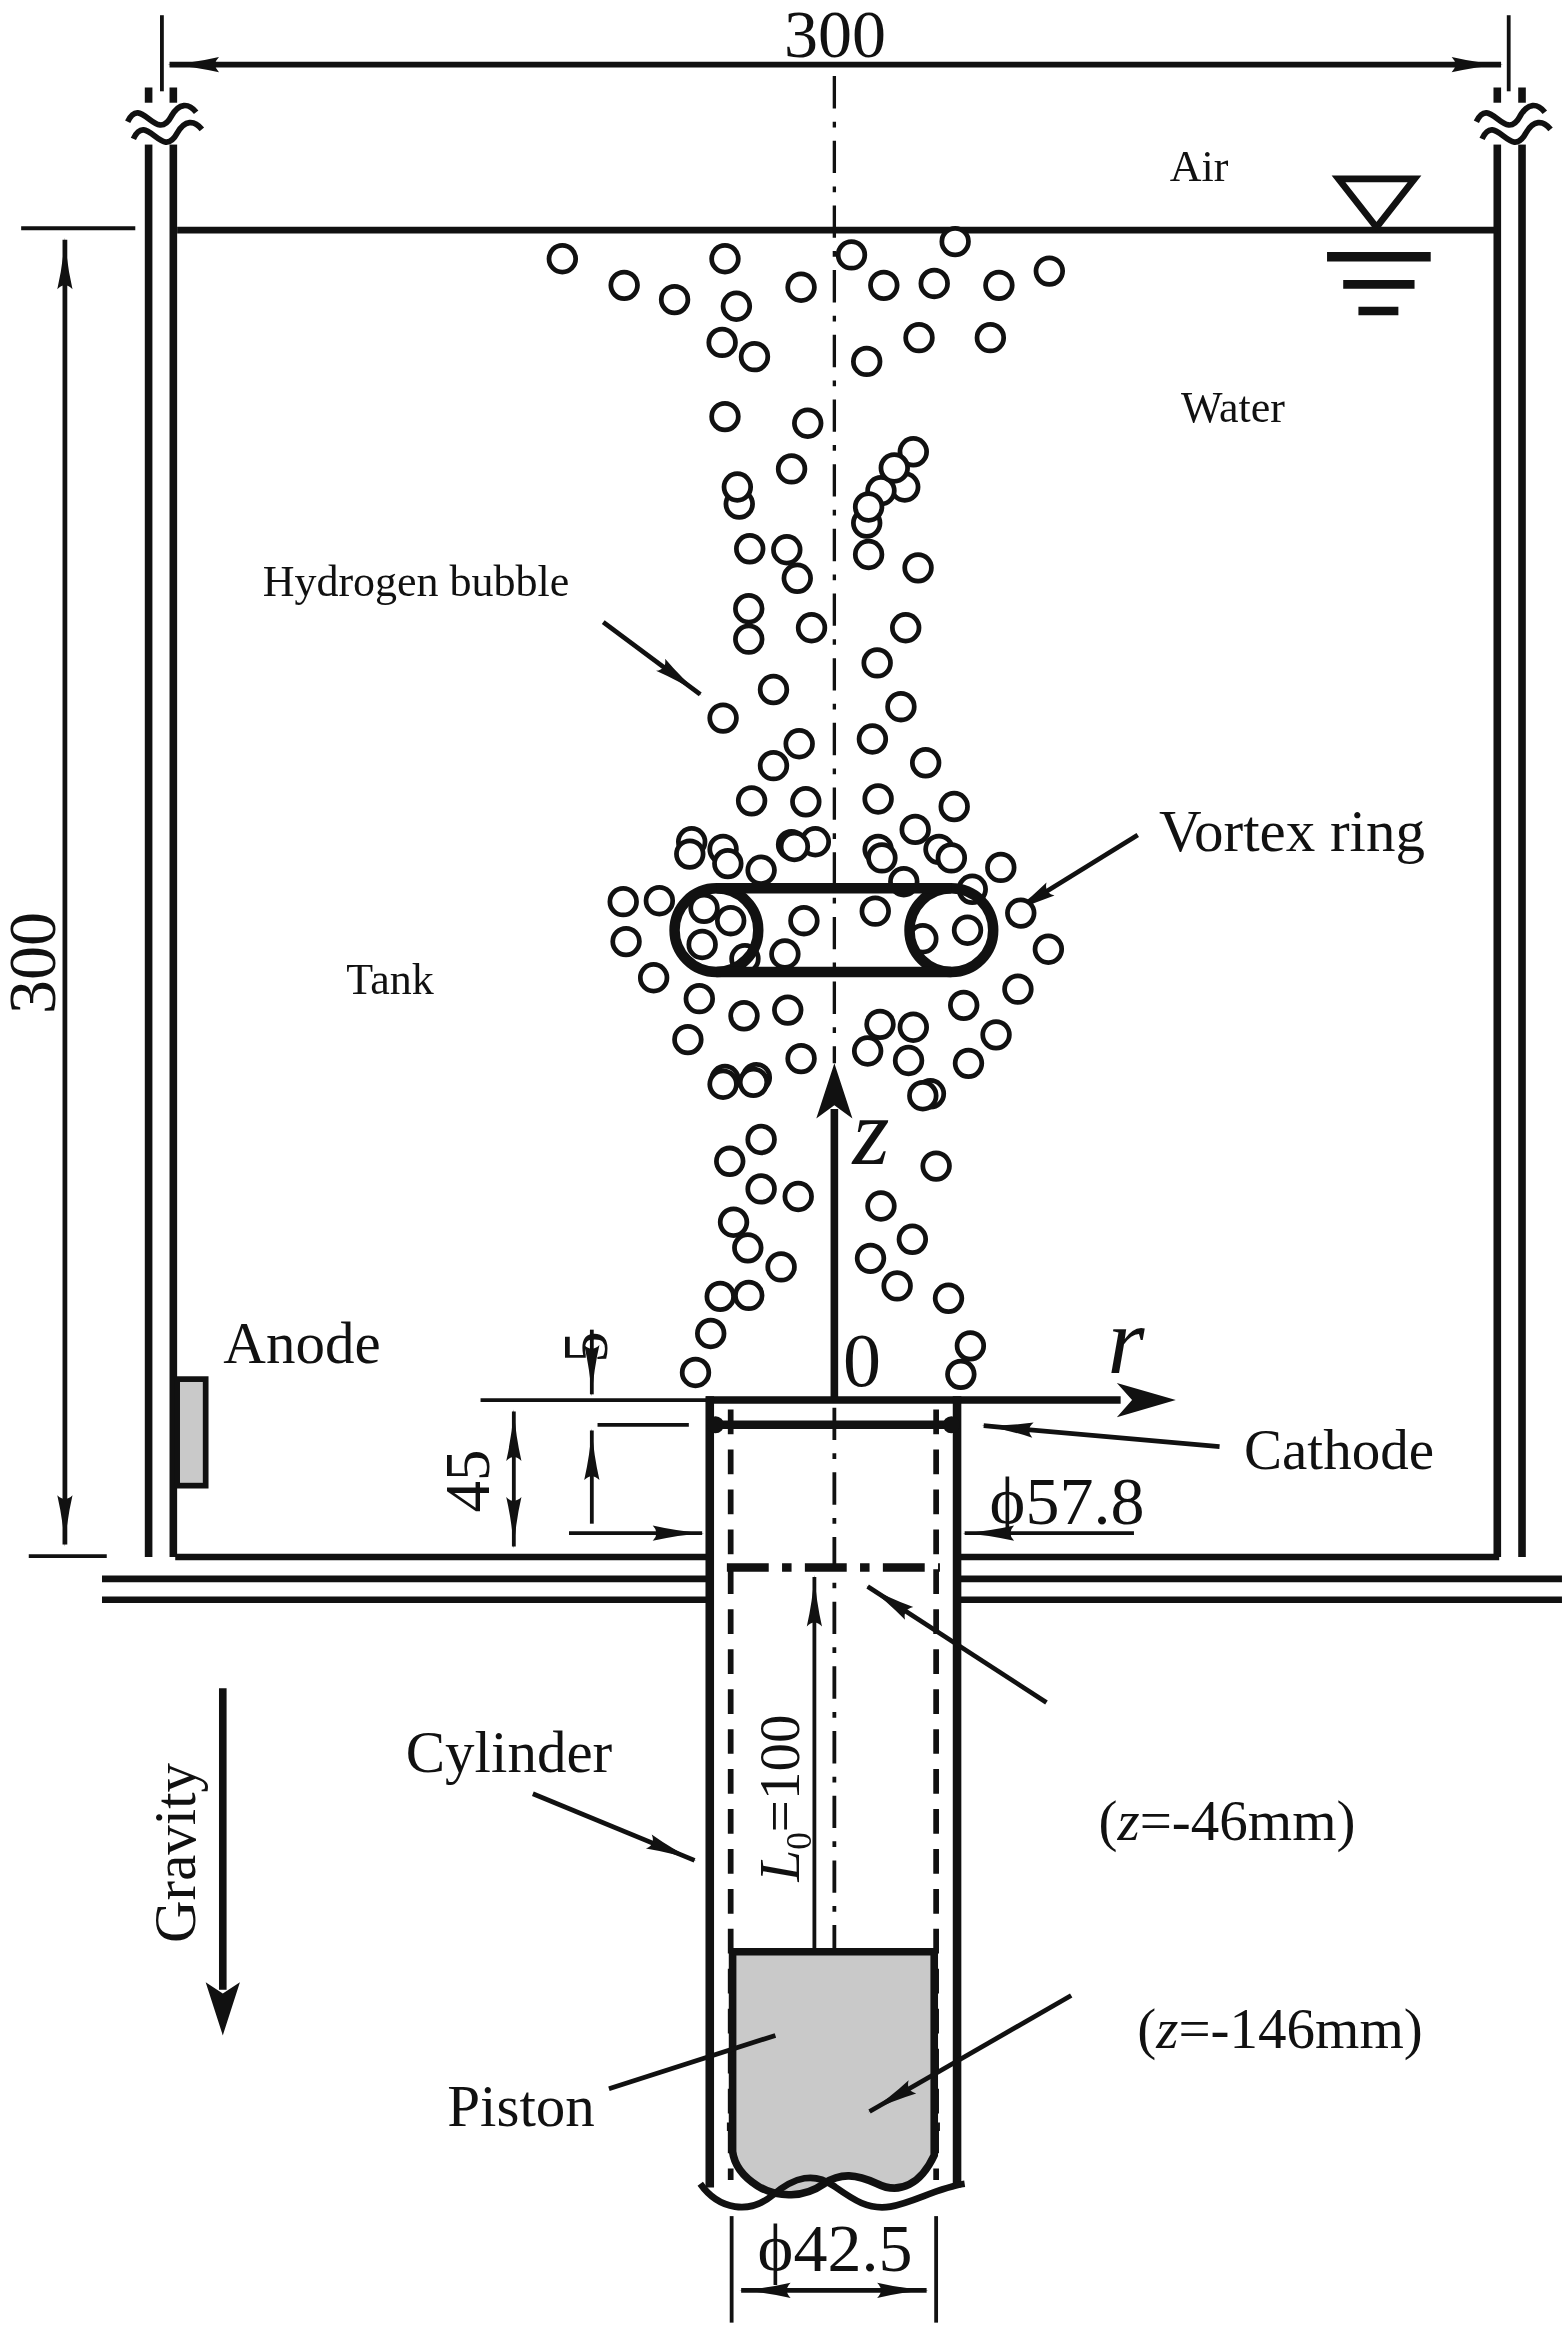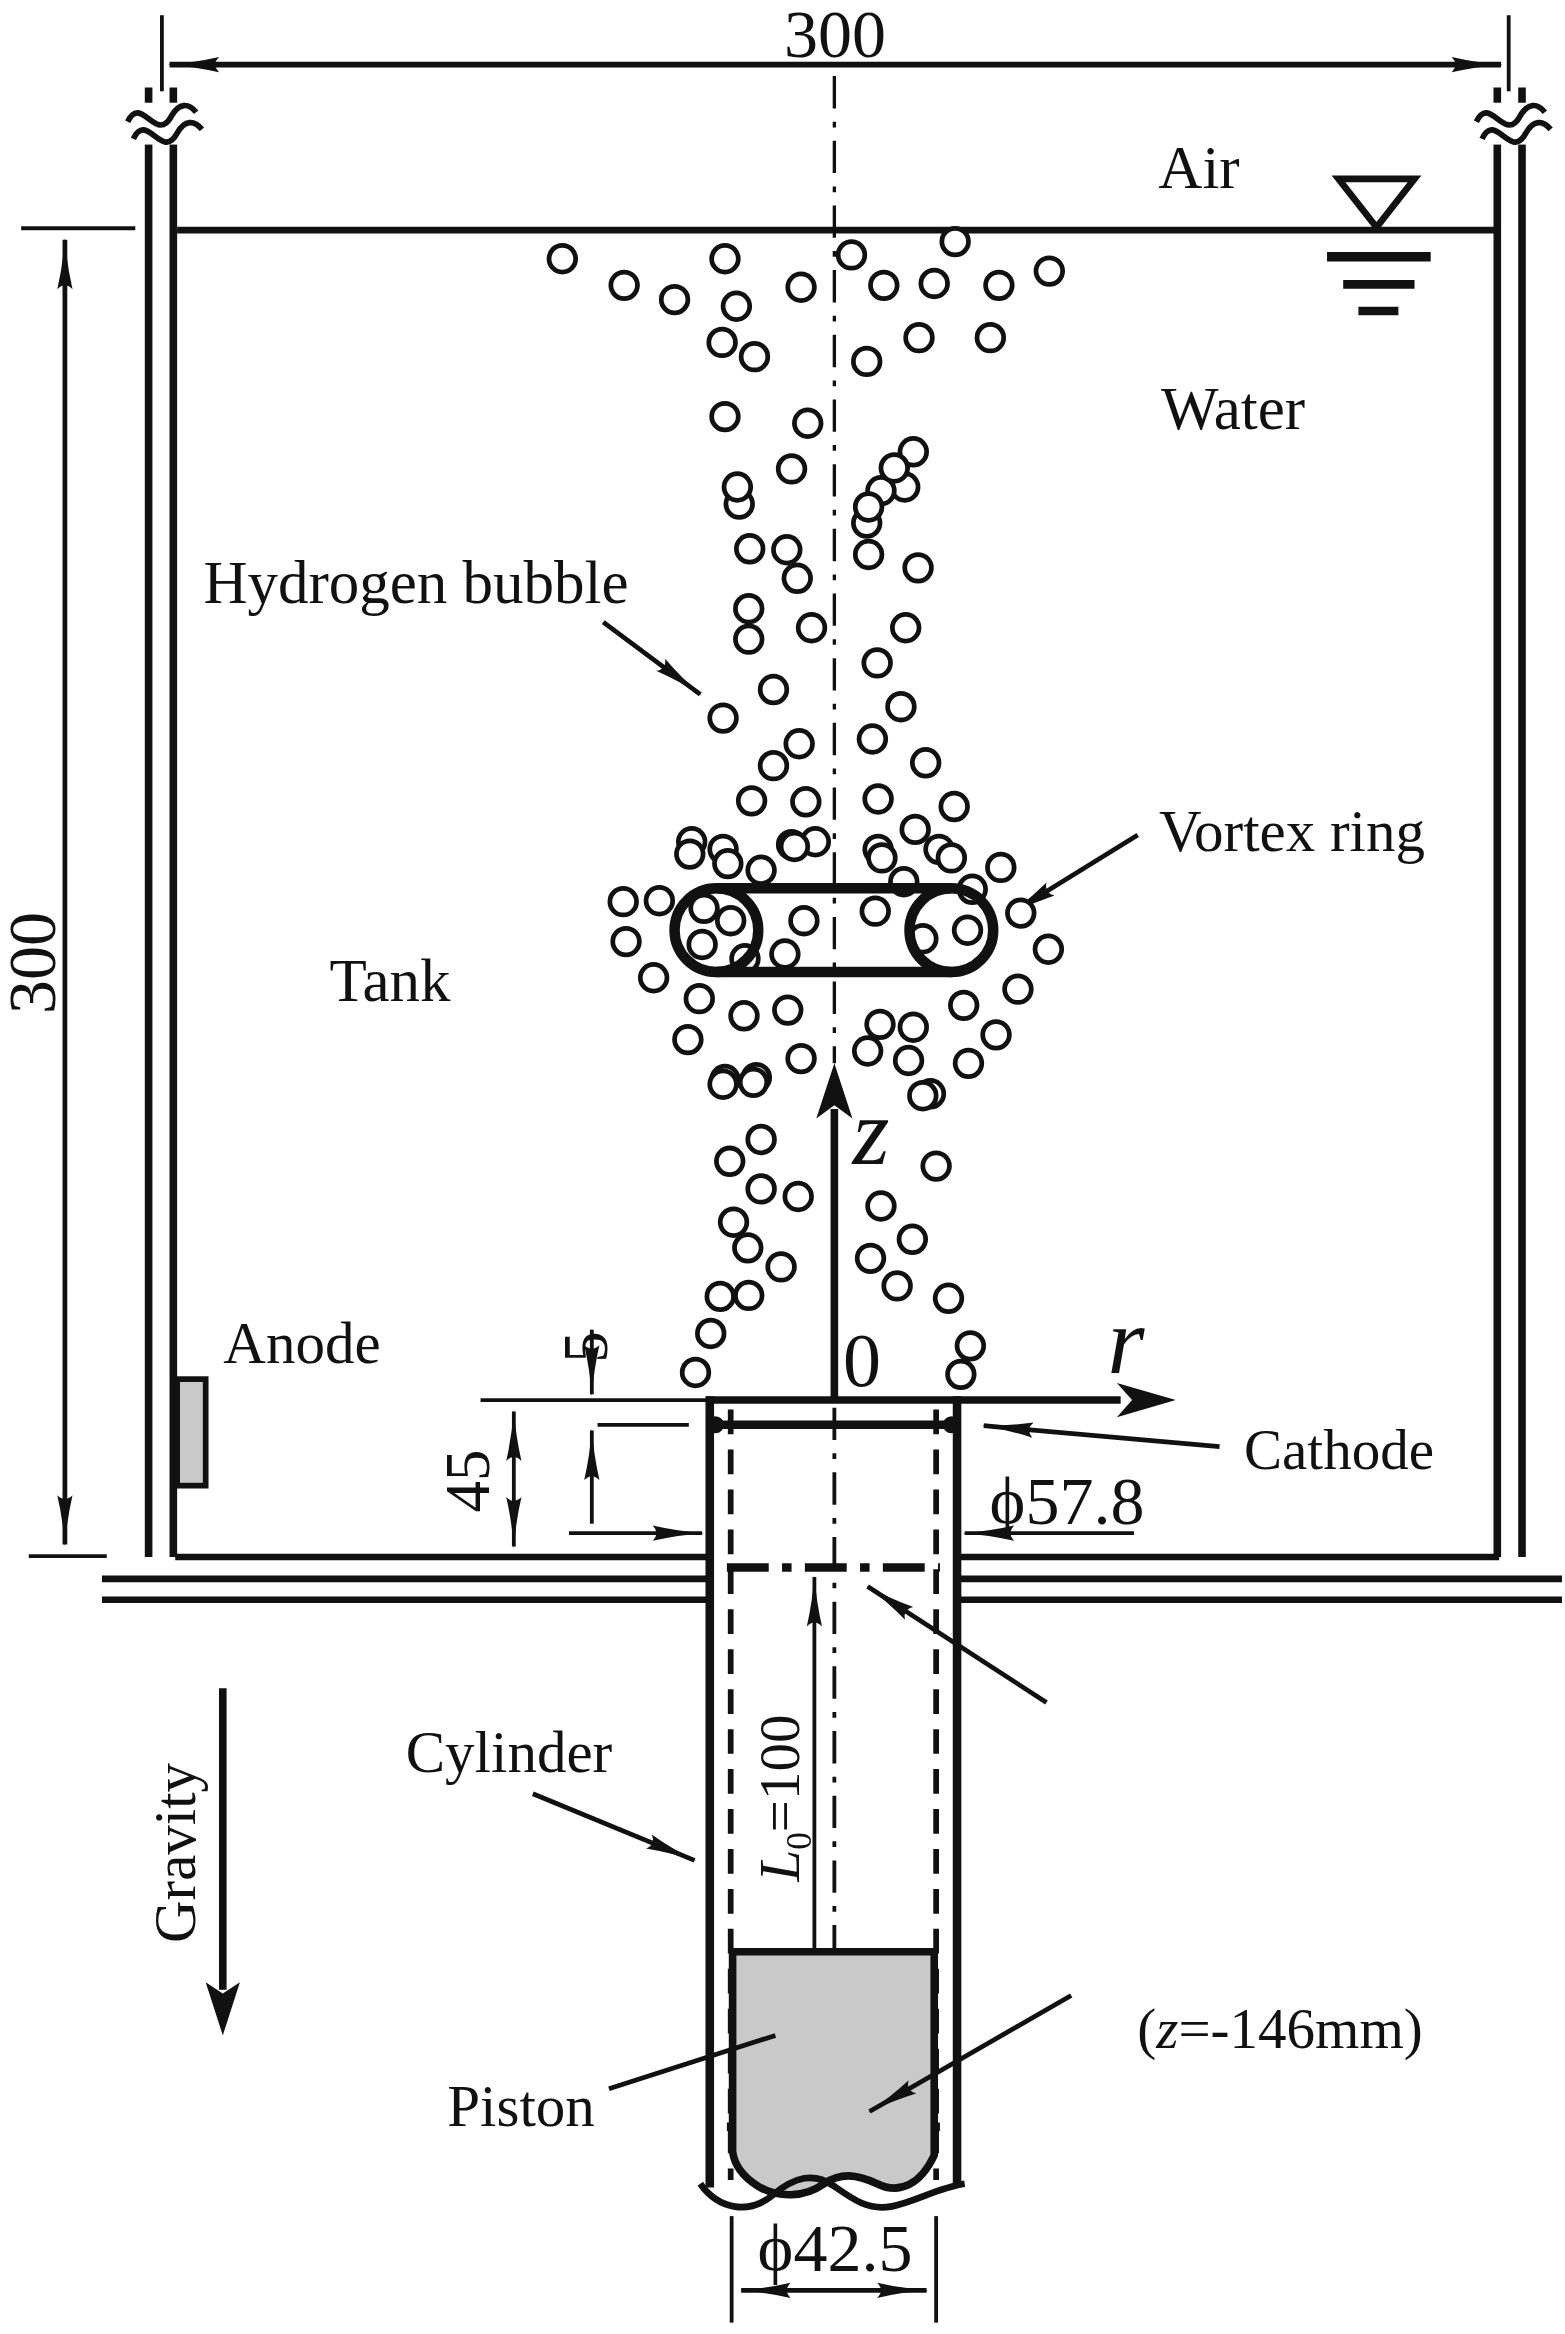"Air" .f64 { font-size: 61px -> 44px }
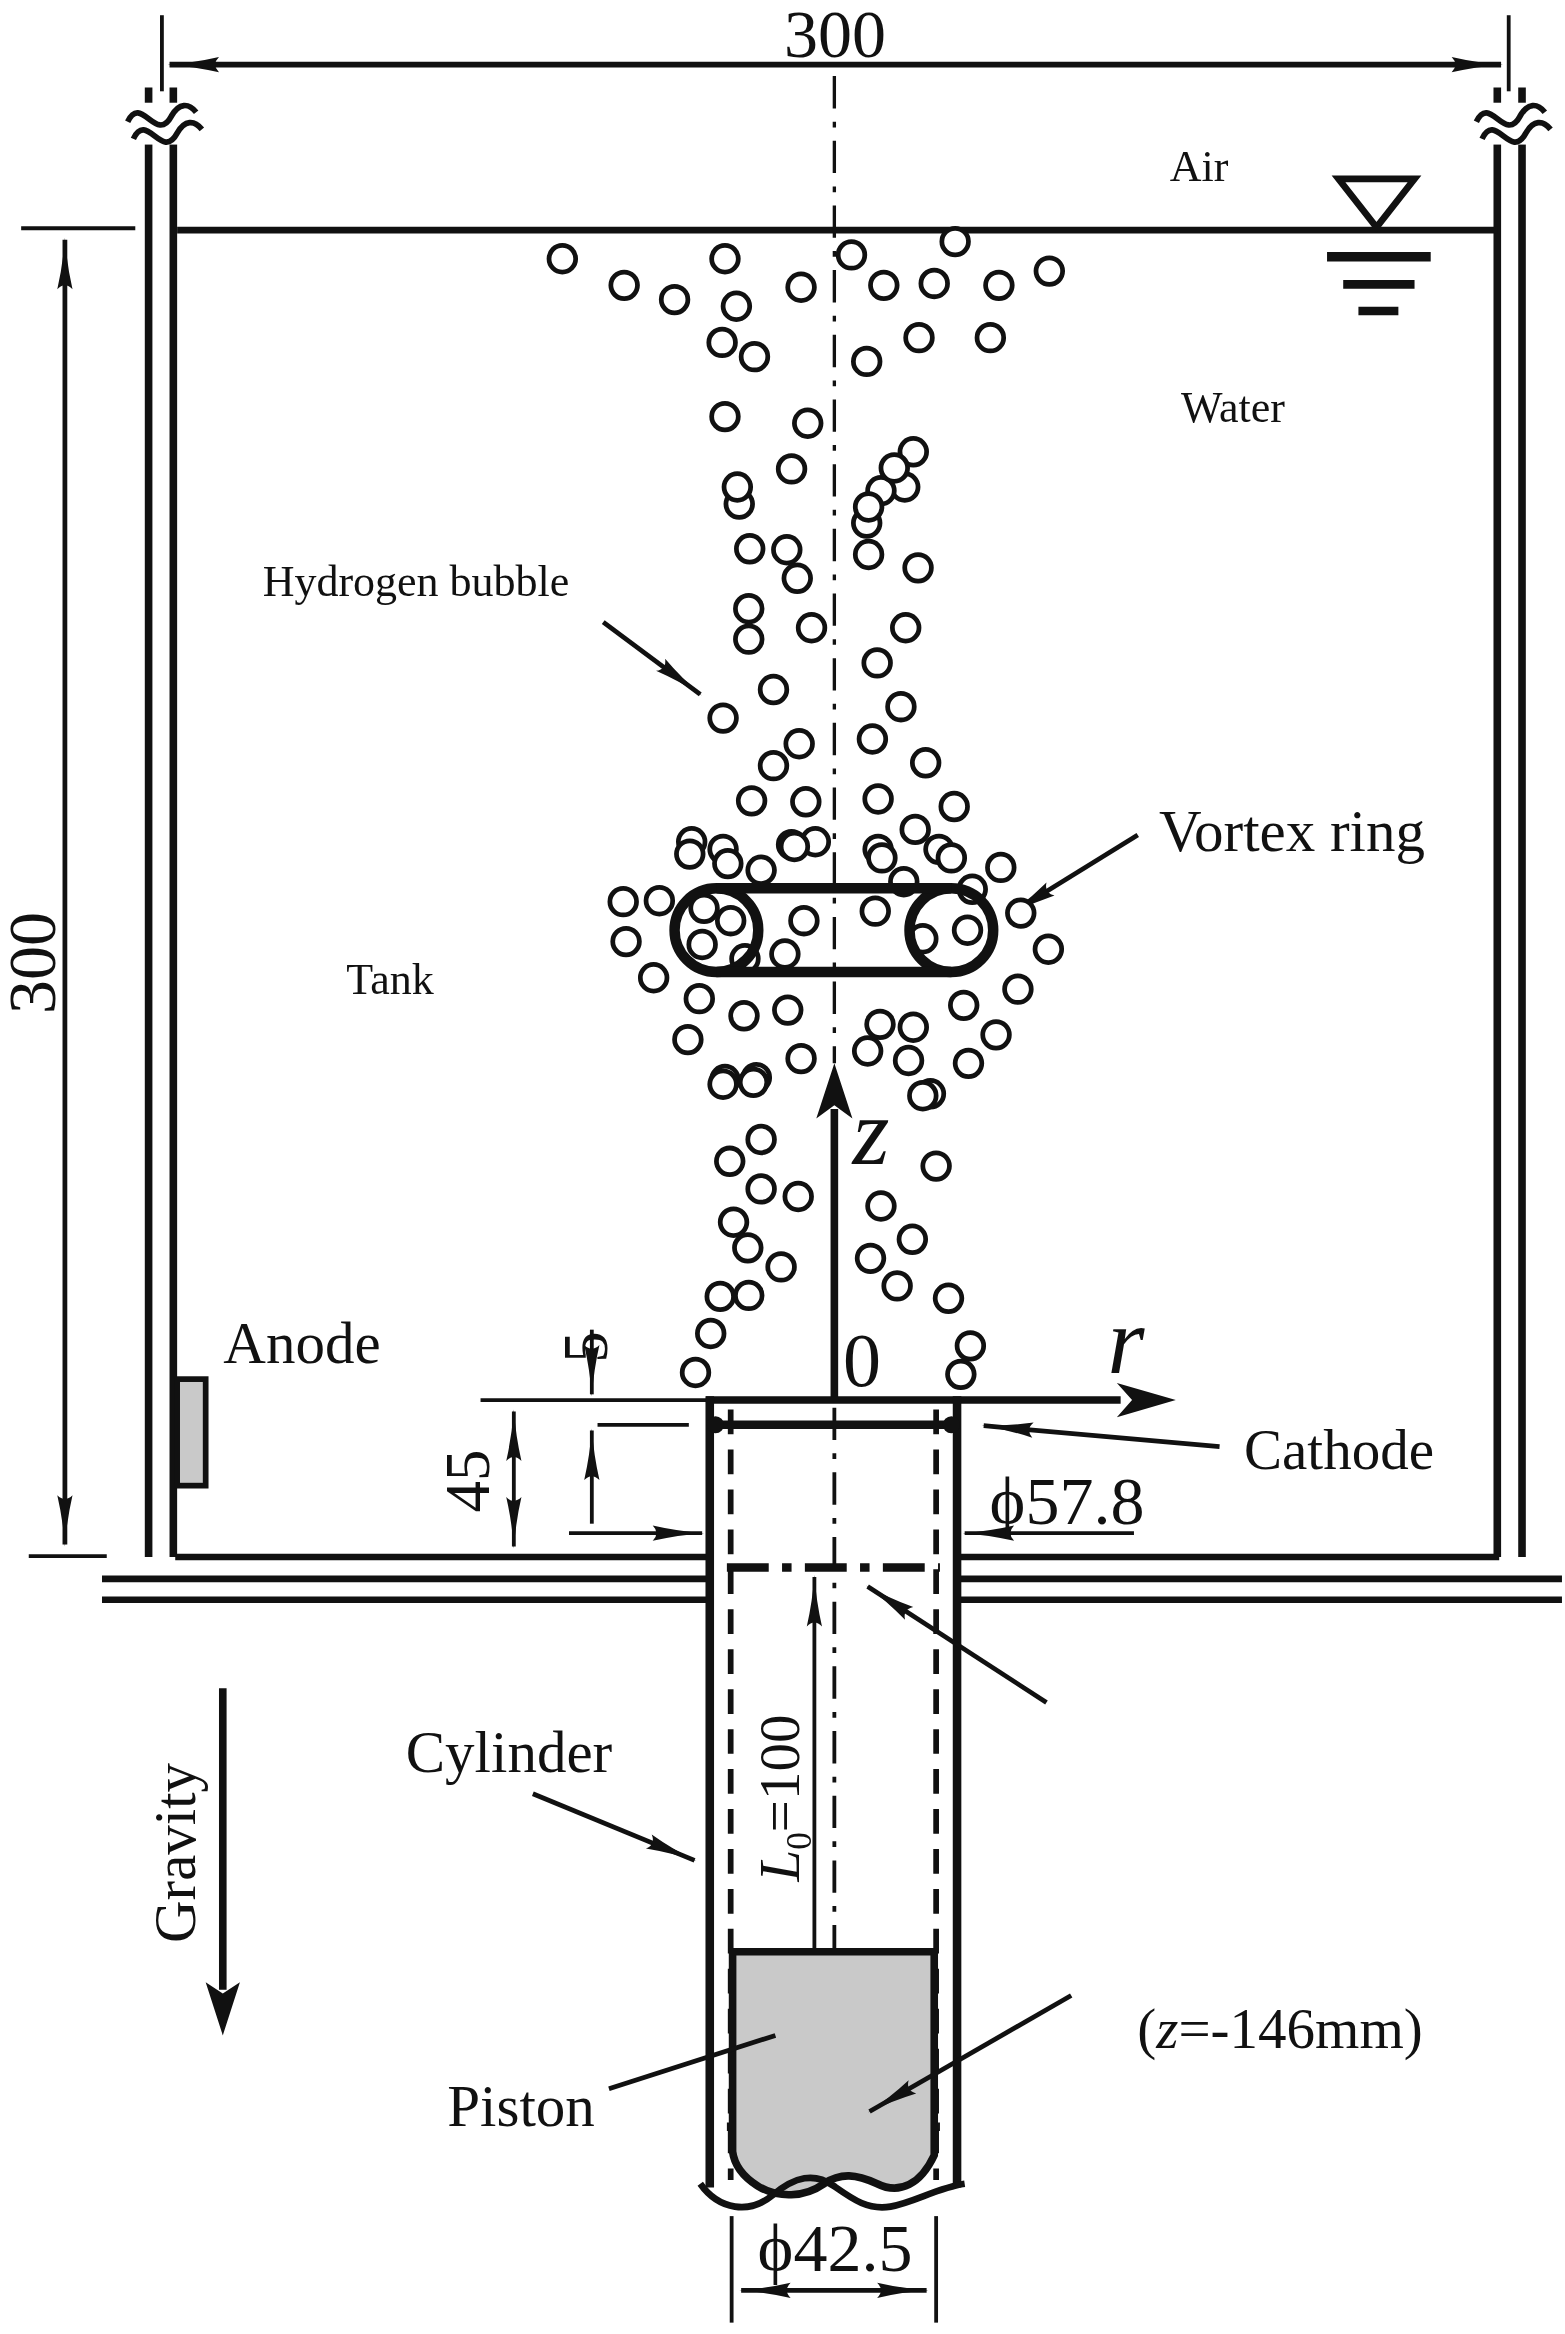"(z=-46mm)" div.lbl { html: none -> <div><span>(</span><span>z</span><span>=-46mm)</span></div> }
